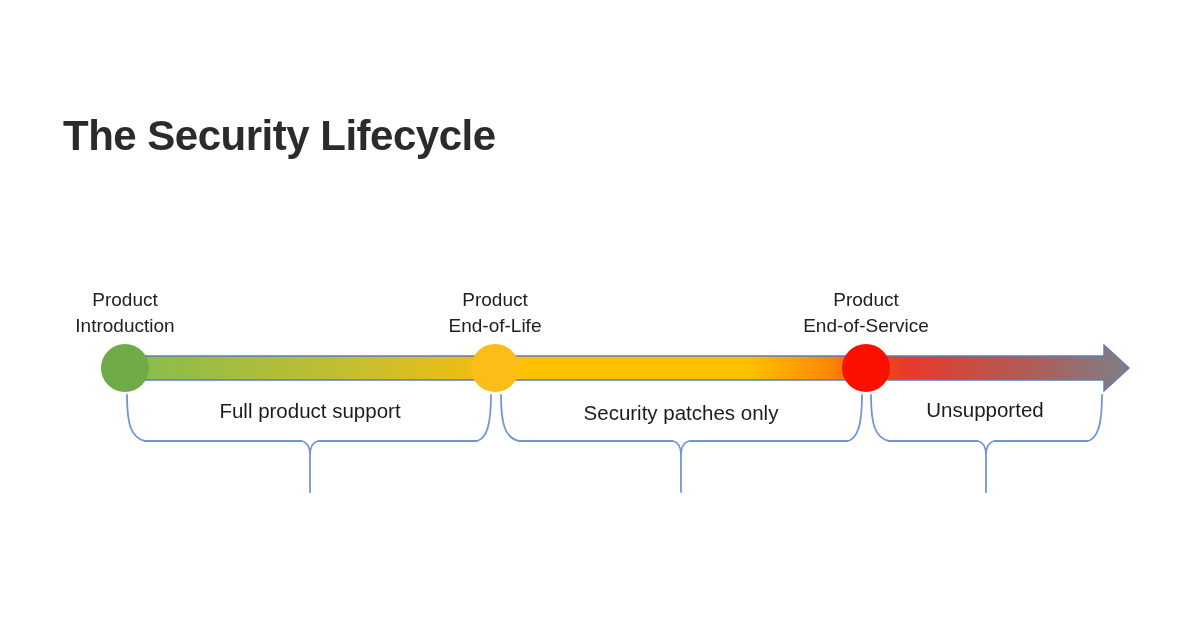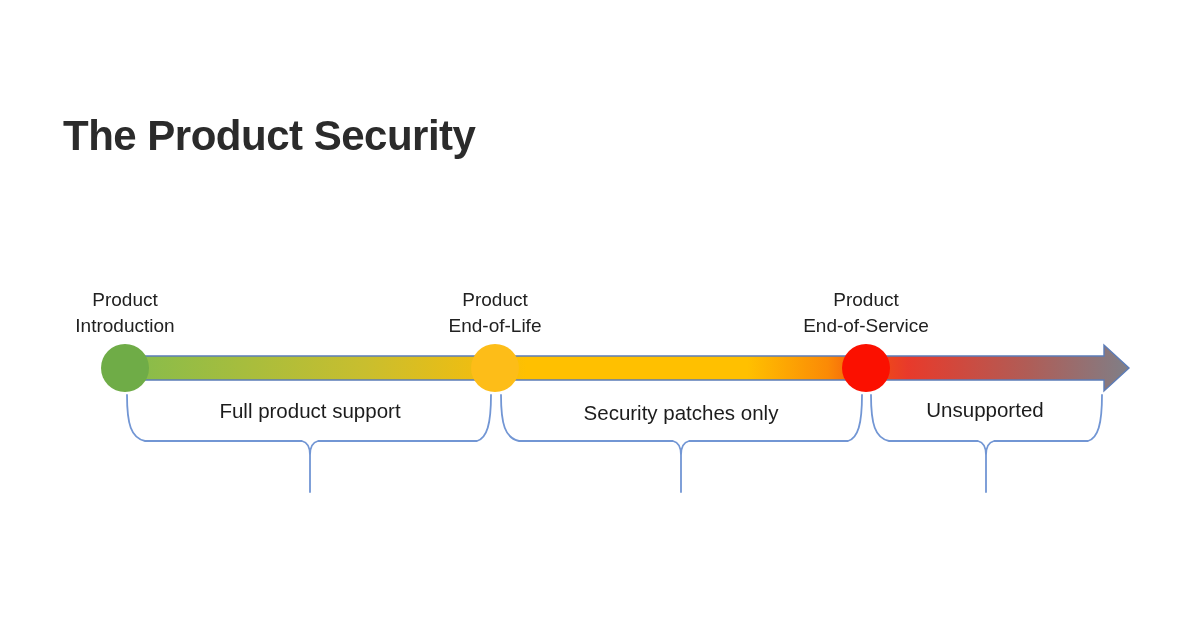"The Product Security" div { text: Product Security -> Security Lifecycle }
